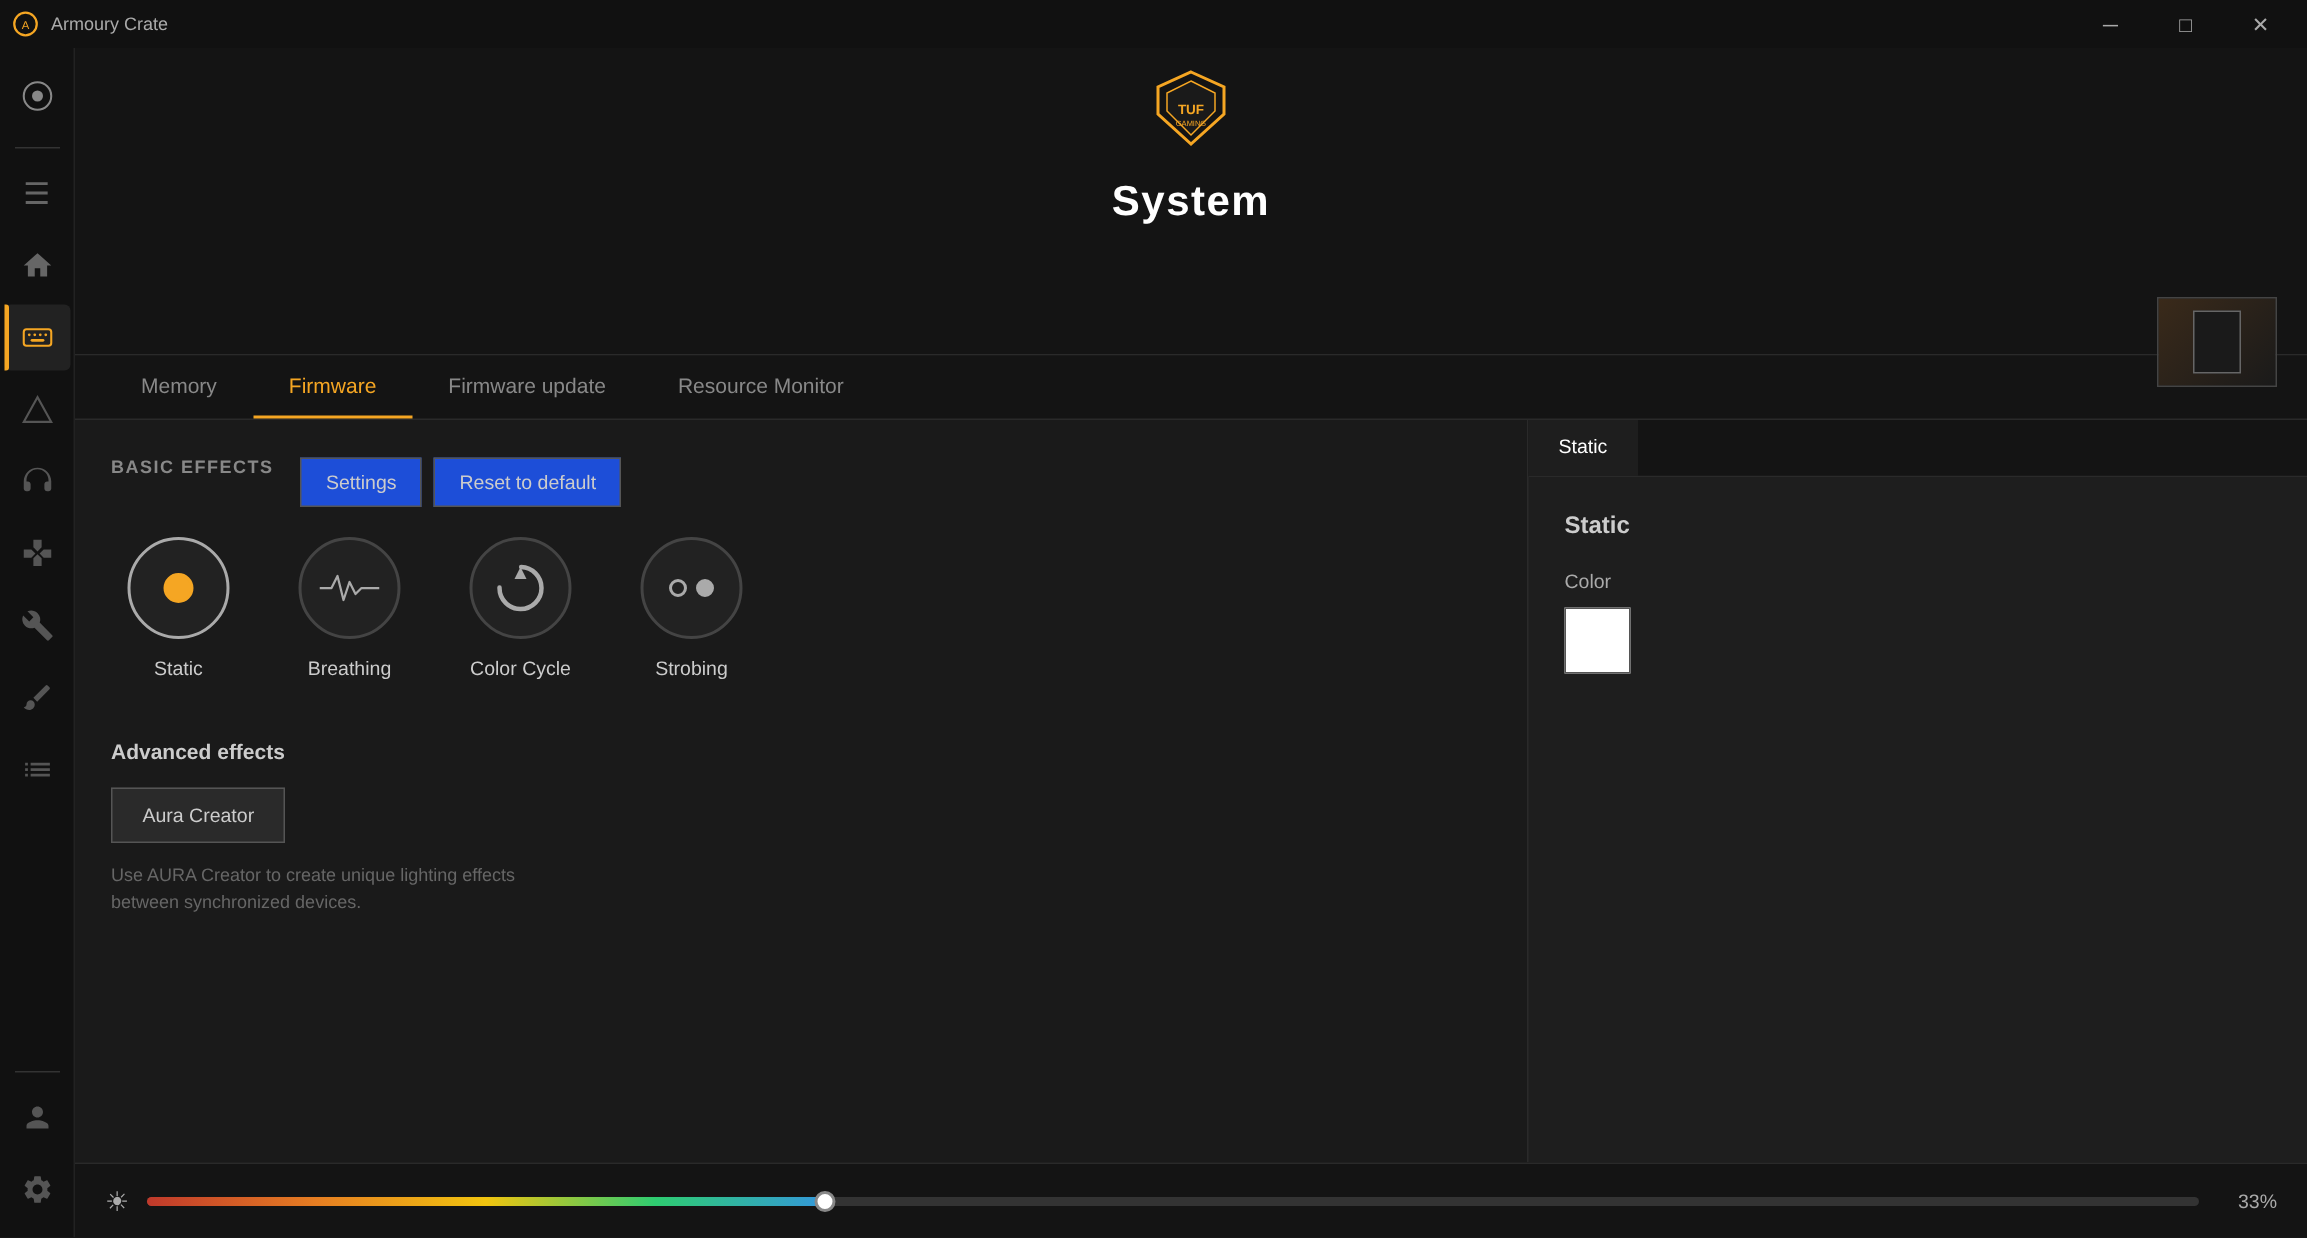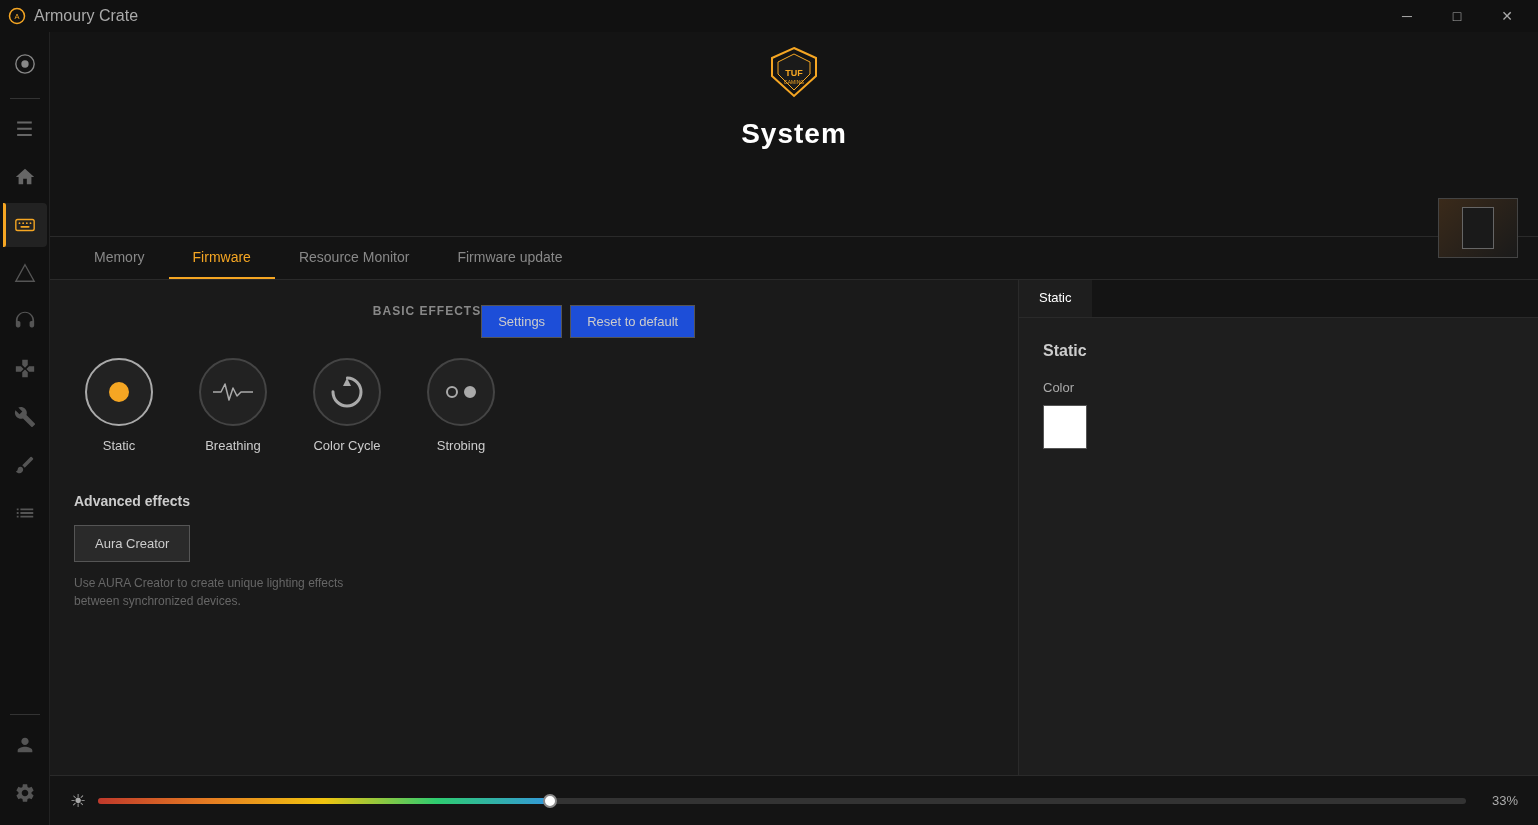"Armoury Crate" .titlebar-title { font-size: 16px -> 12px }
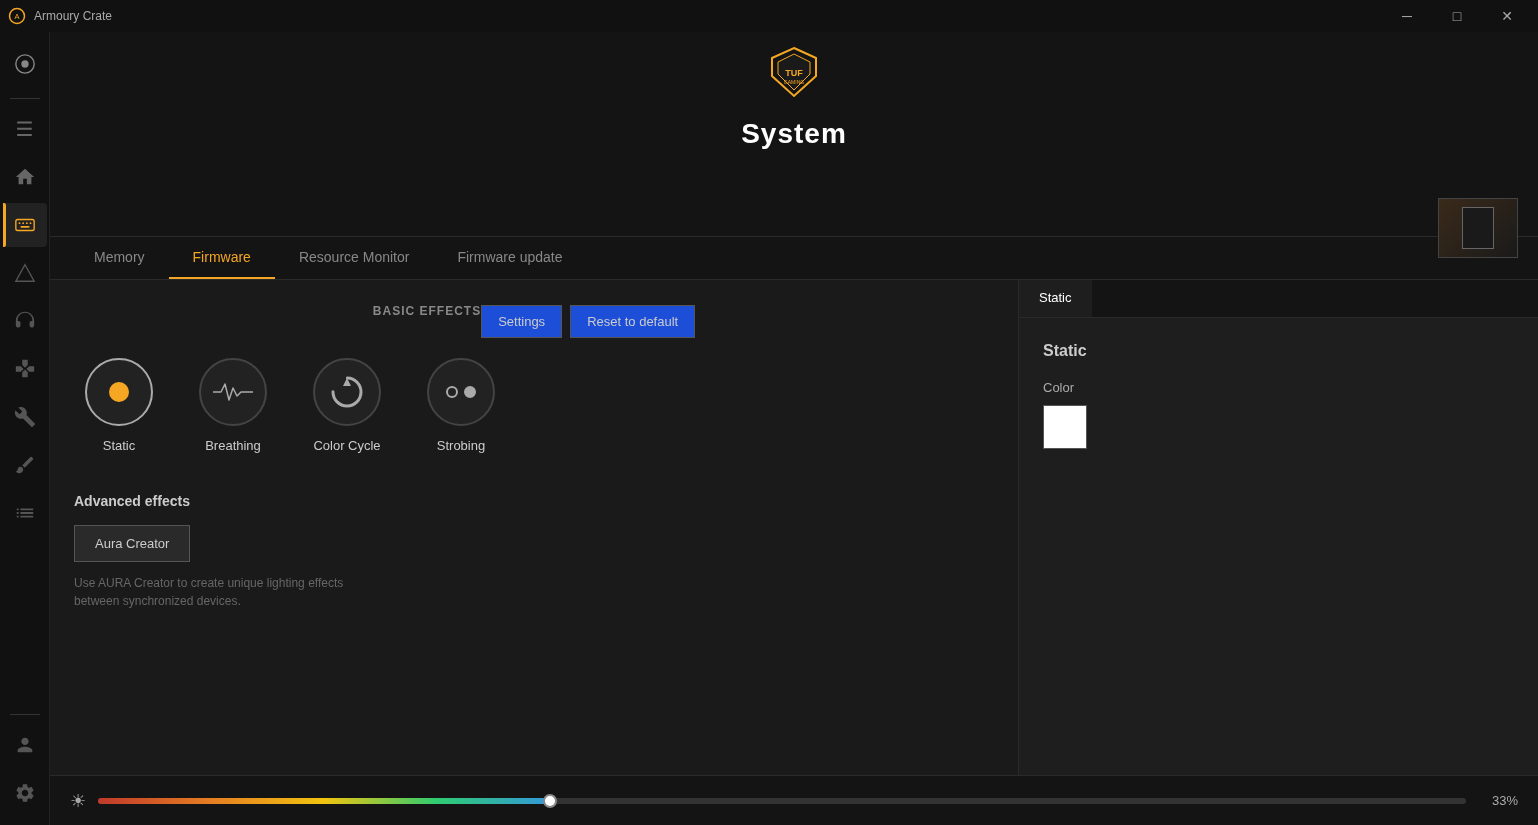"Resource Monitor" div.tab { order: before "Firmware update" -> after "Firmware update" }
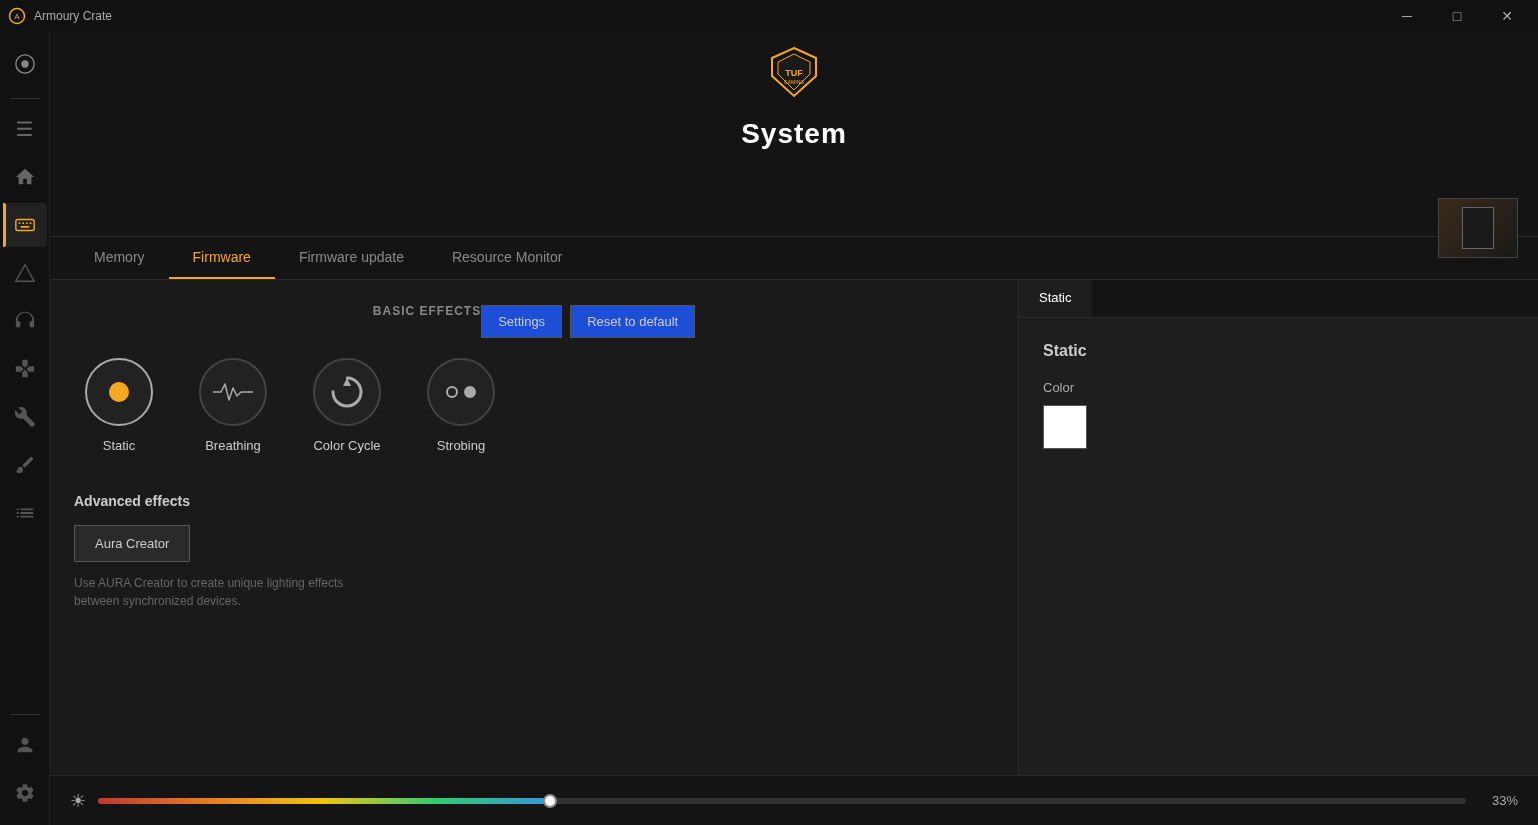"BASIC EFFECTS" div { gap: none -> 18px; justify-content: center -> flex-start }
